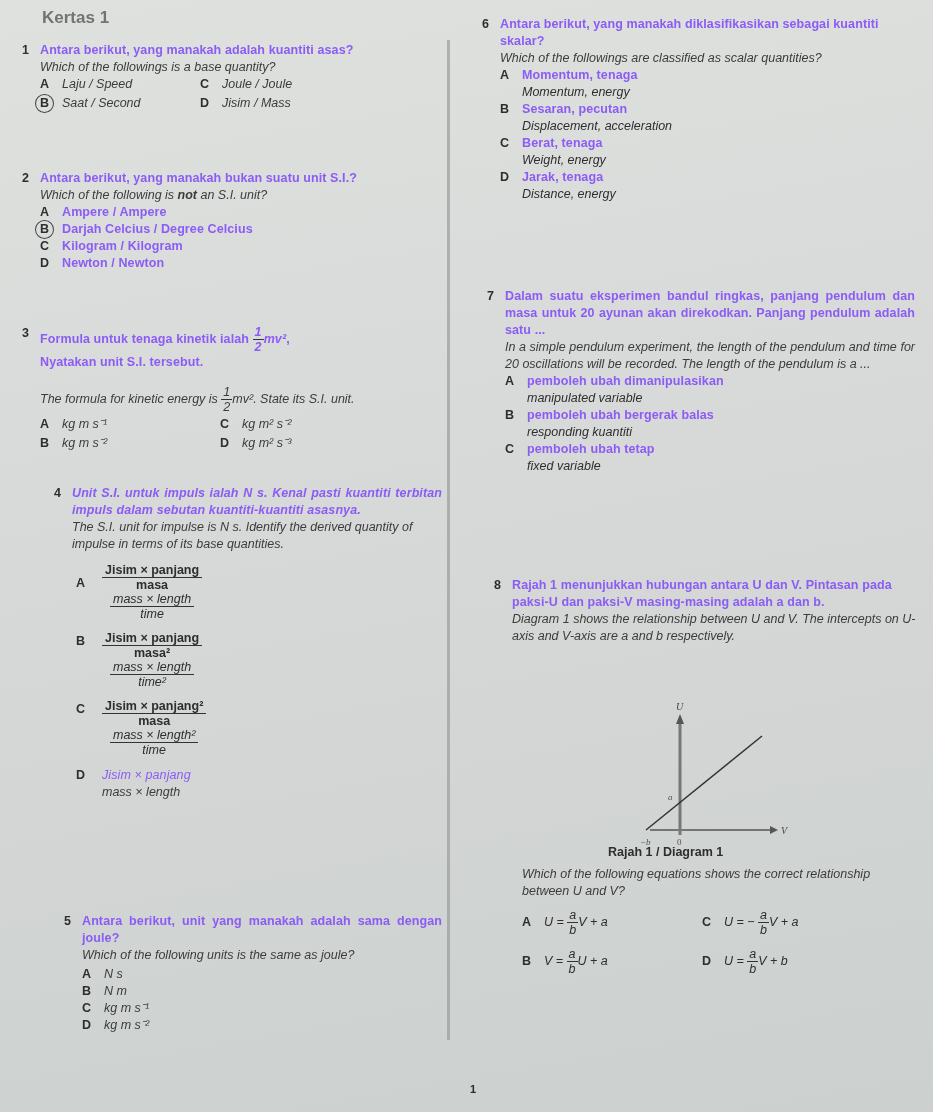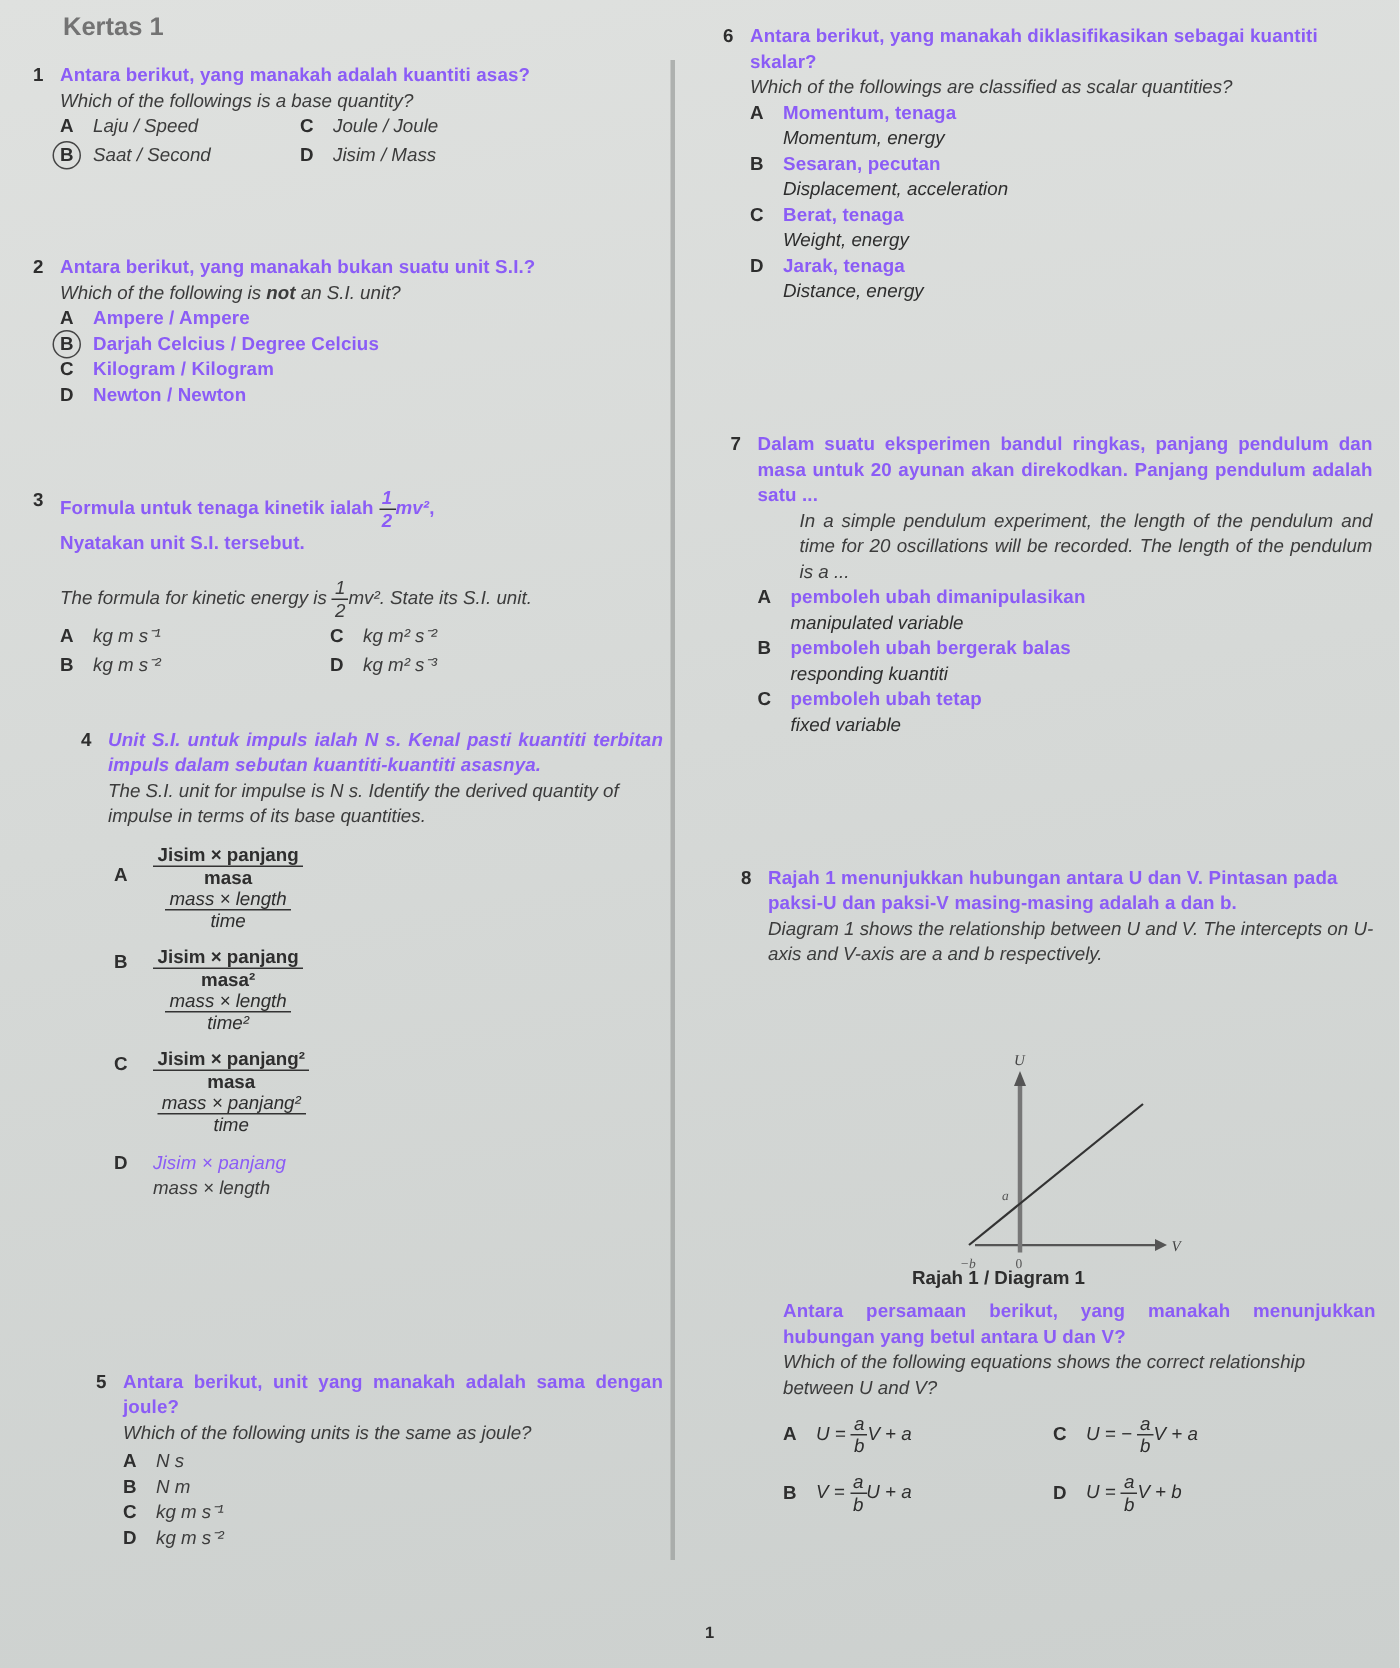"In a simple pendulum experiment," div.en { margin-left: 28px -> none }
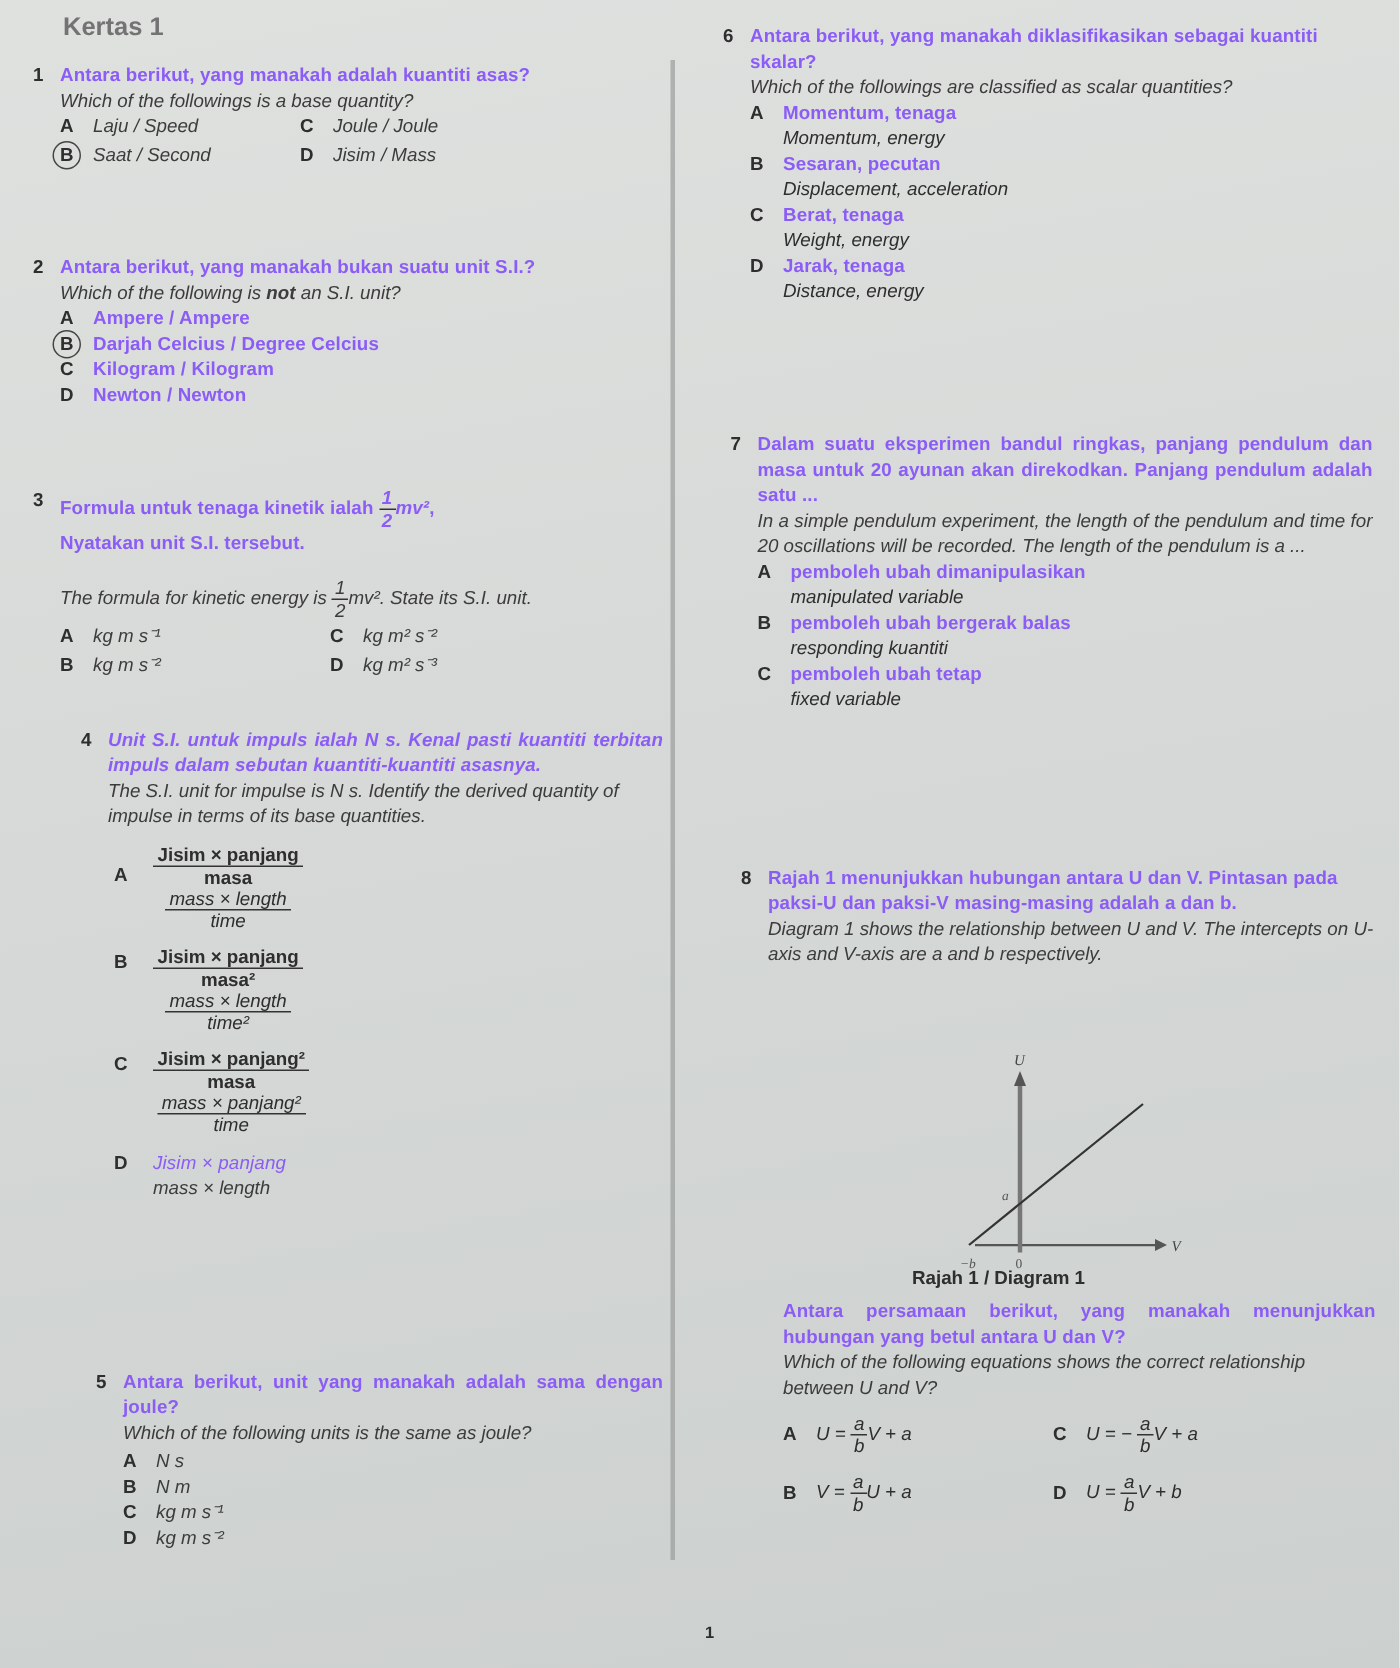"mass × panjang²" span.n { text: panjang² -> length² }
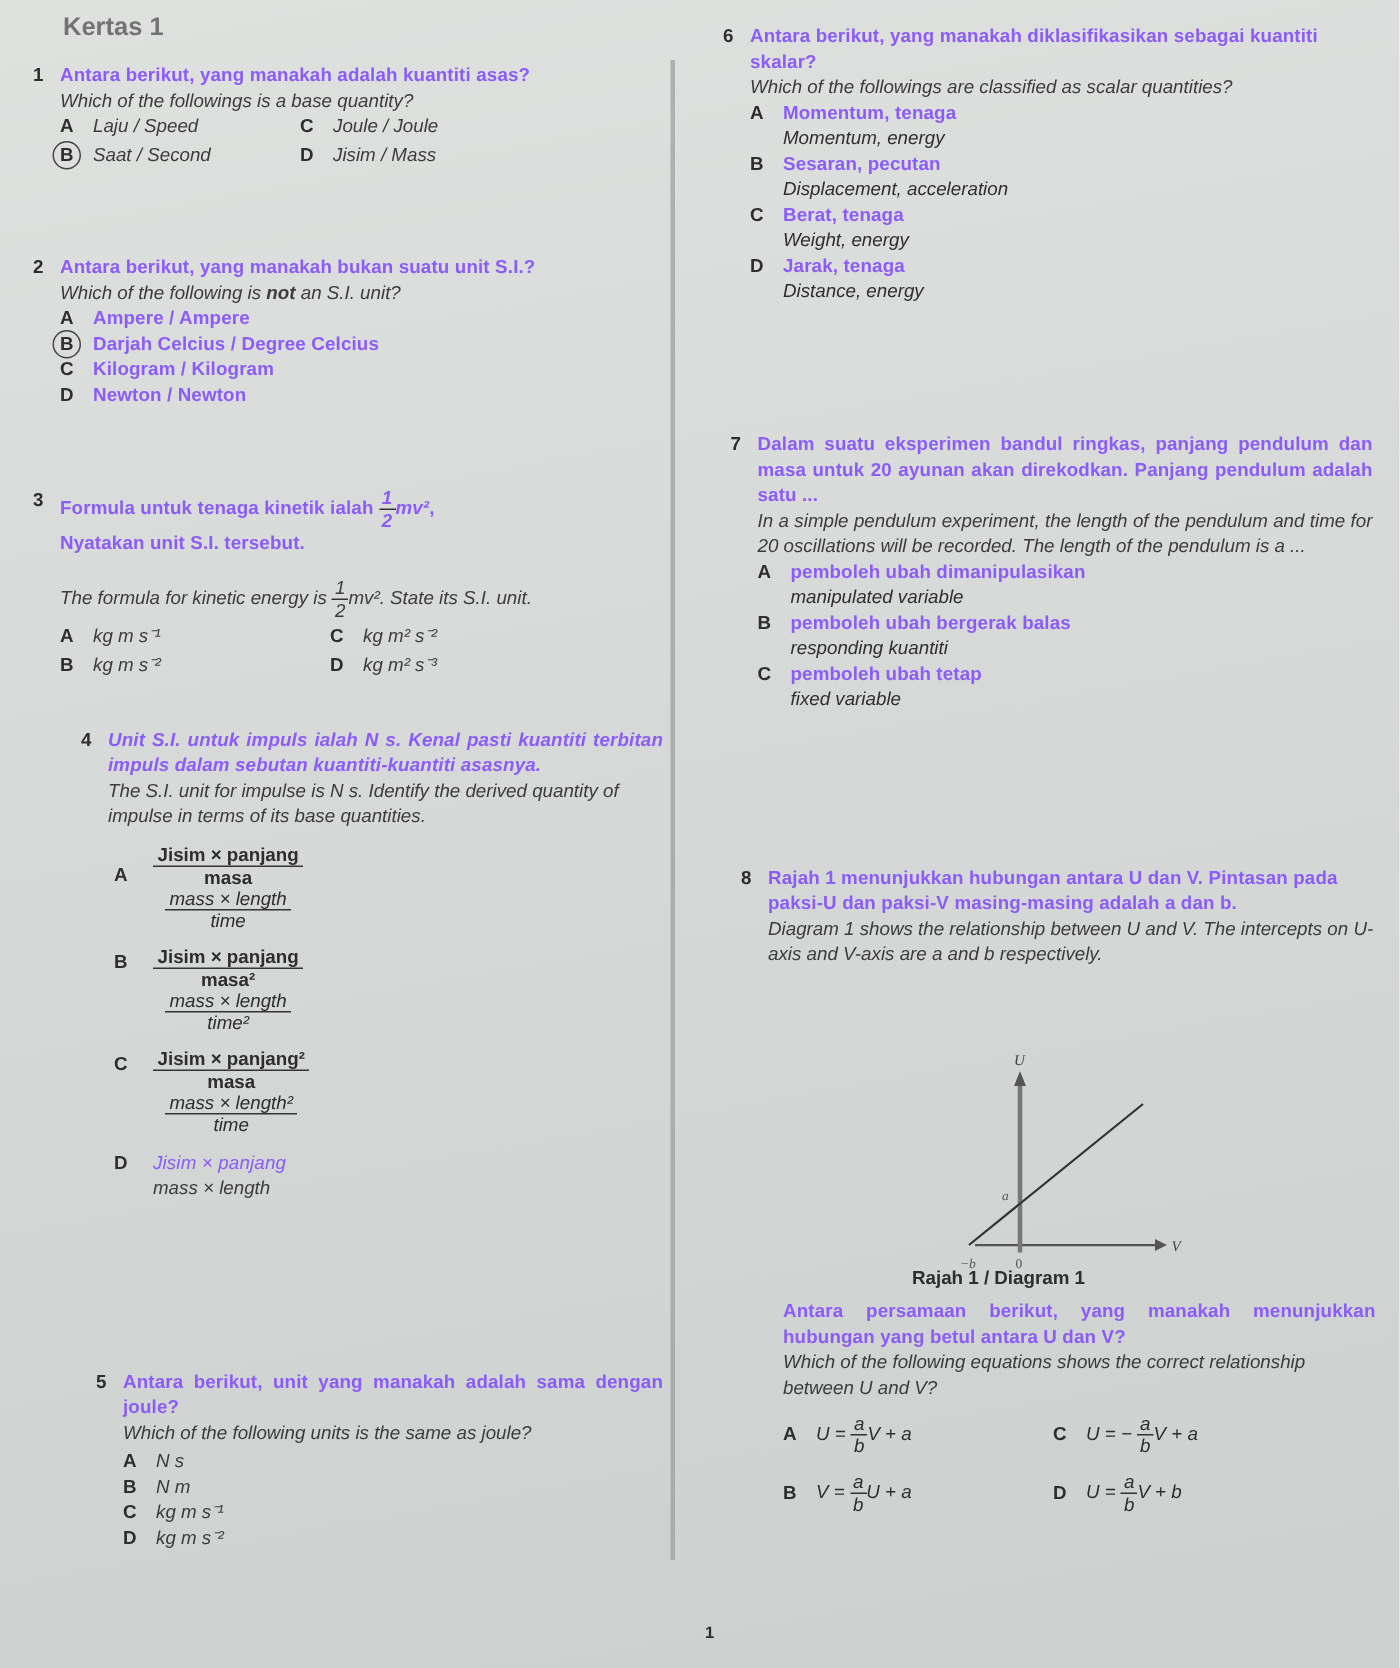"Antara persamaan berikut, yang manakah" div.ms { html: <div>Antara persamaan berikut, yang manakah menunjukkan hubungan yang betul antara U dan V?</div> -> none }
